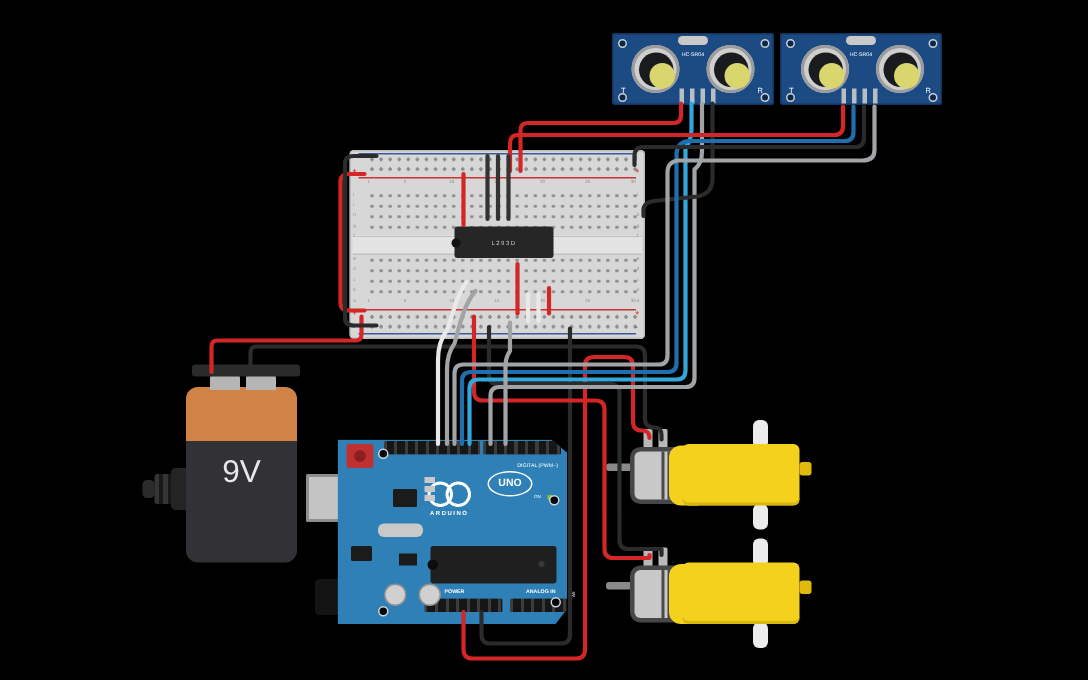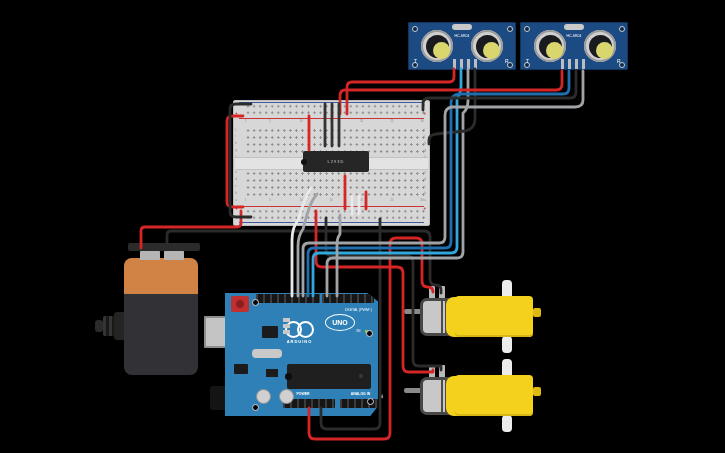"9V" div.abs { html: none -> <div>9V</div> }
